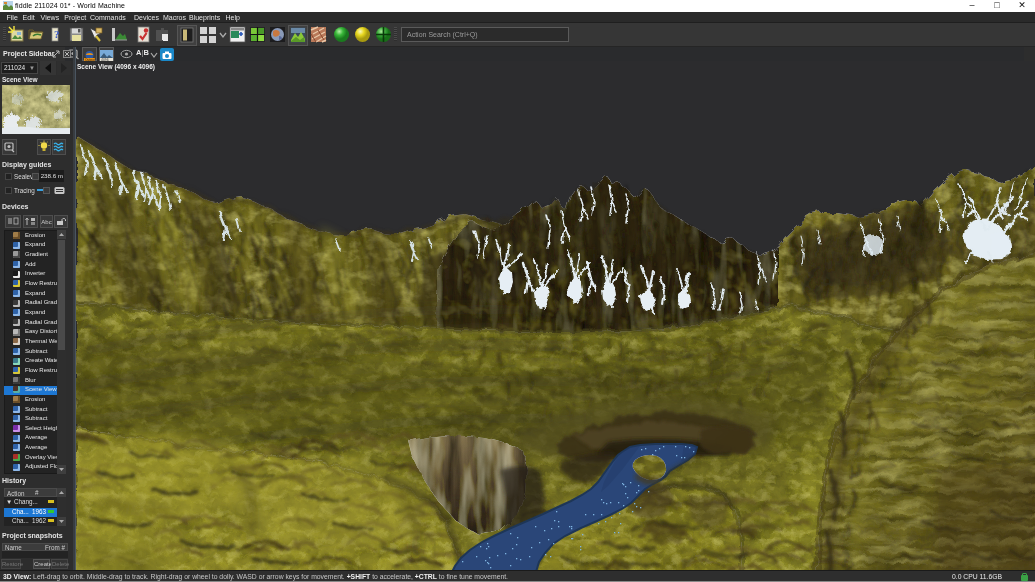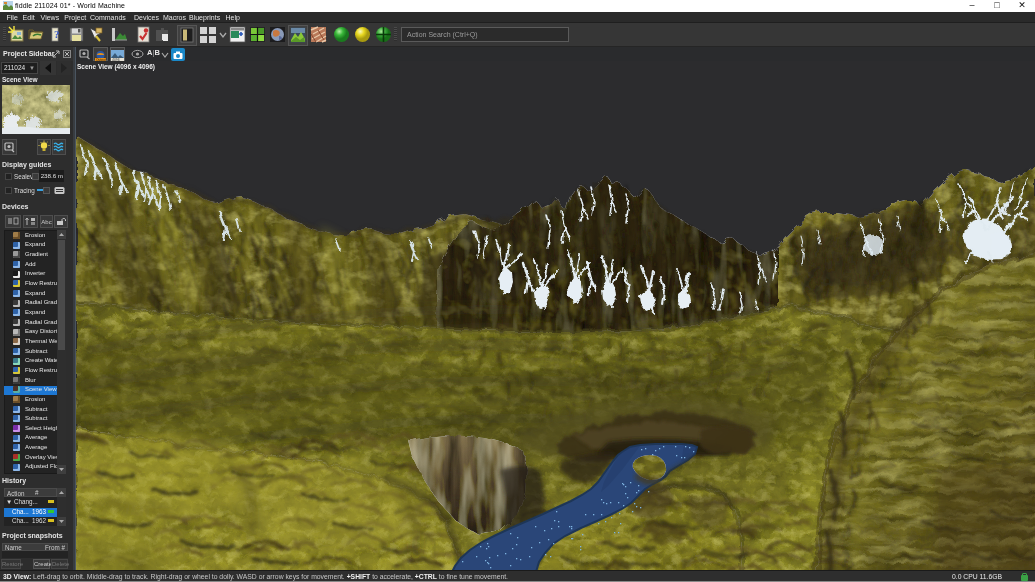"A|B" #vptoolbar { left: 76px -> 65px }
